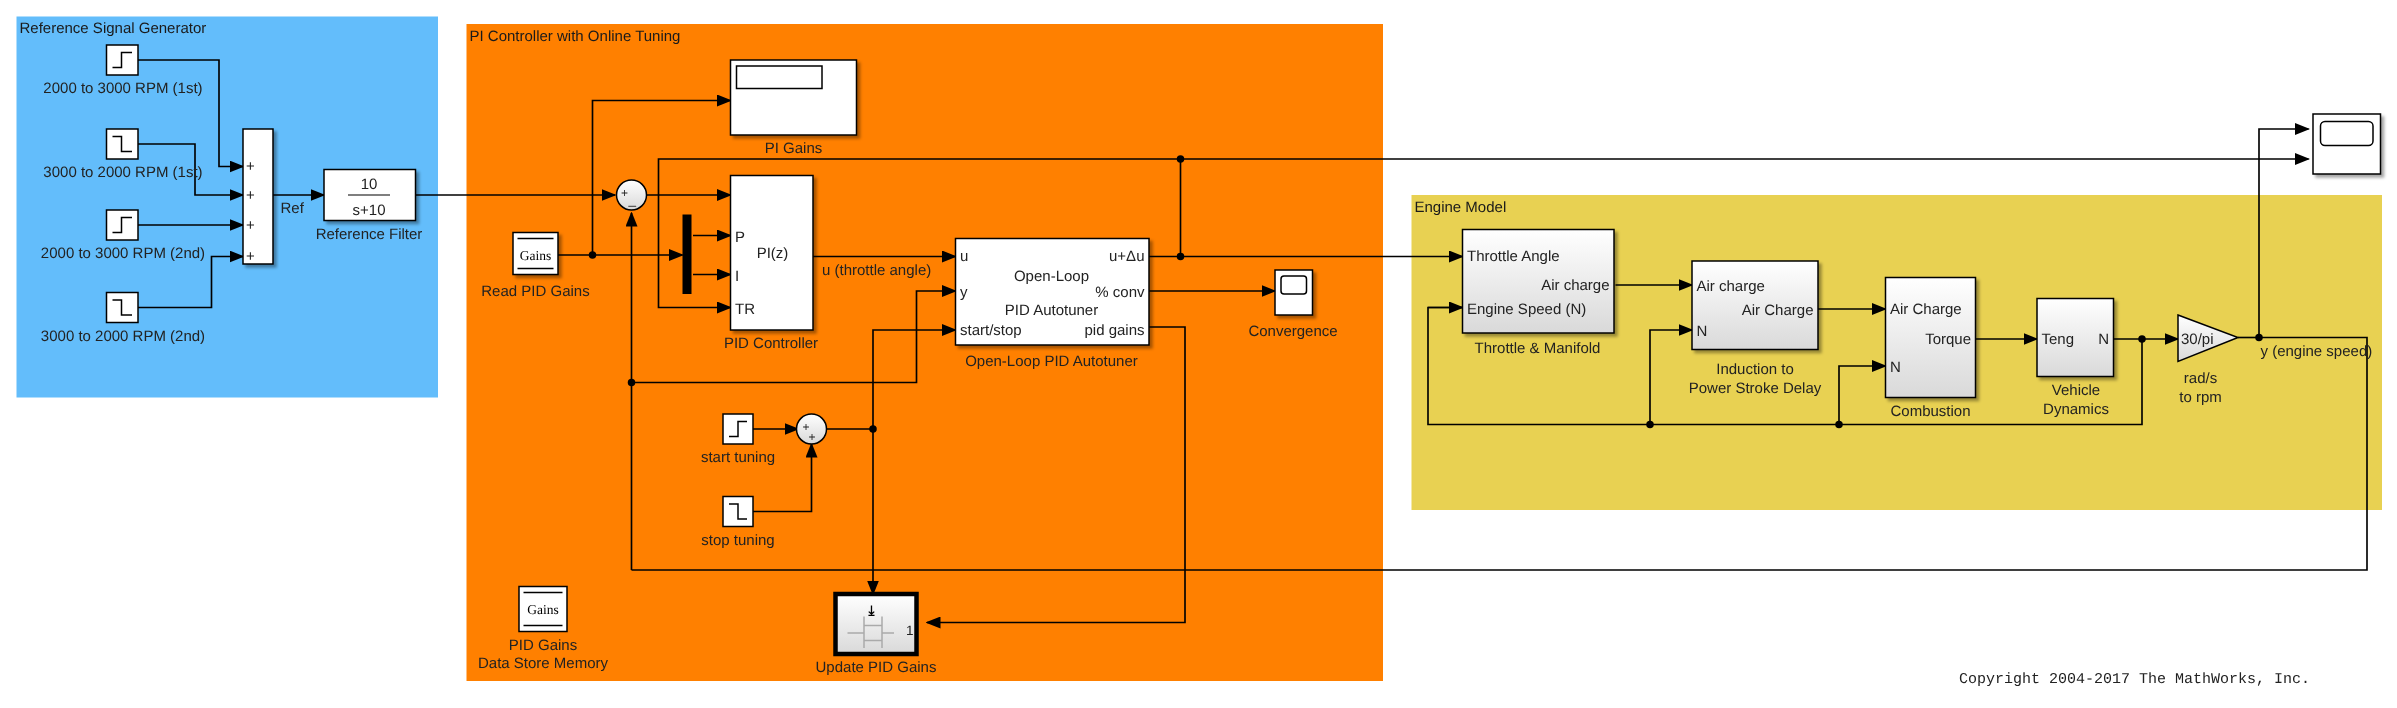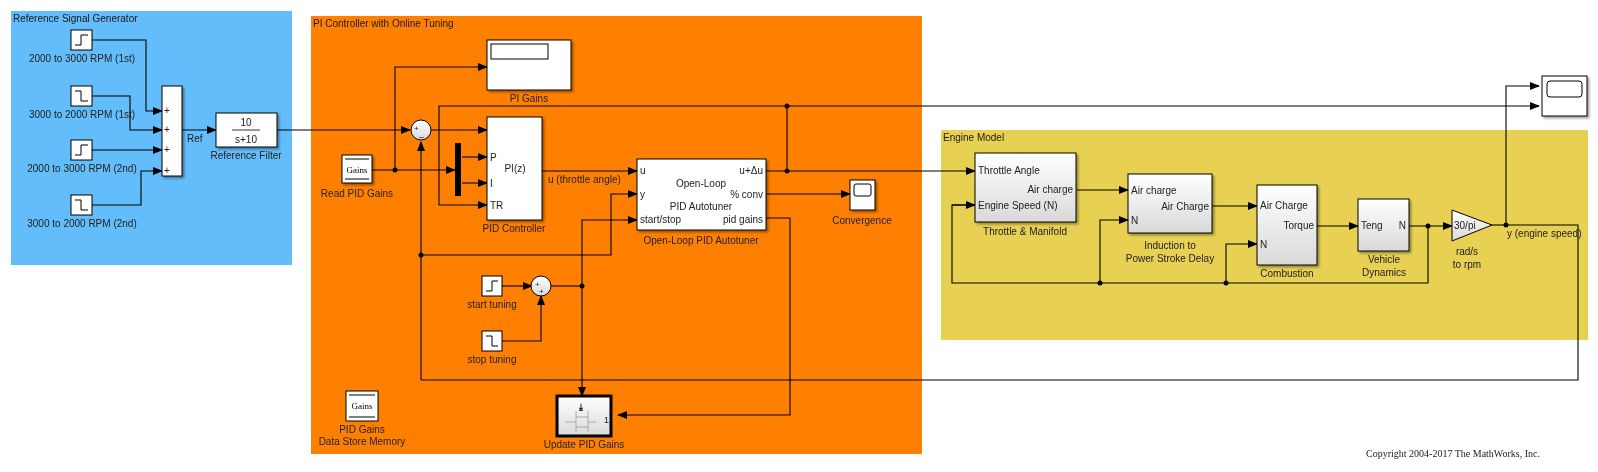"Copyright 2004-2017 The MathWorks, Inc." .copyright { font-family: Liberation Serif, serif -> Liberation Mono, monospace }
